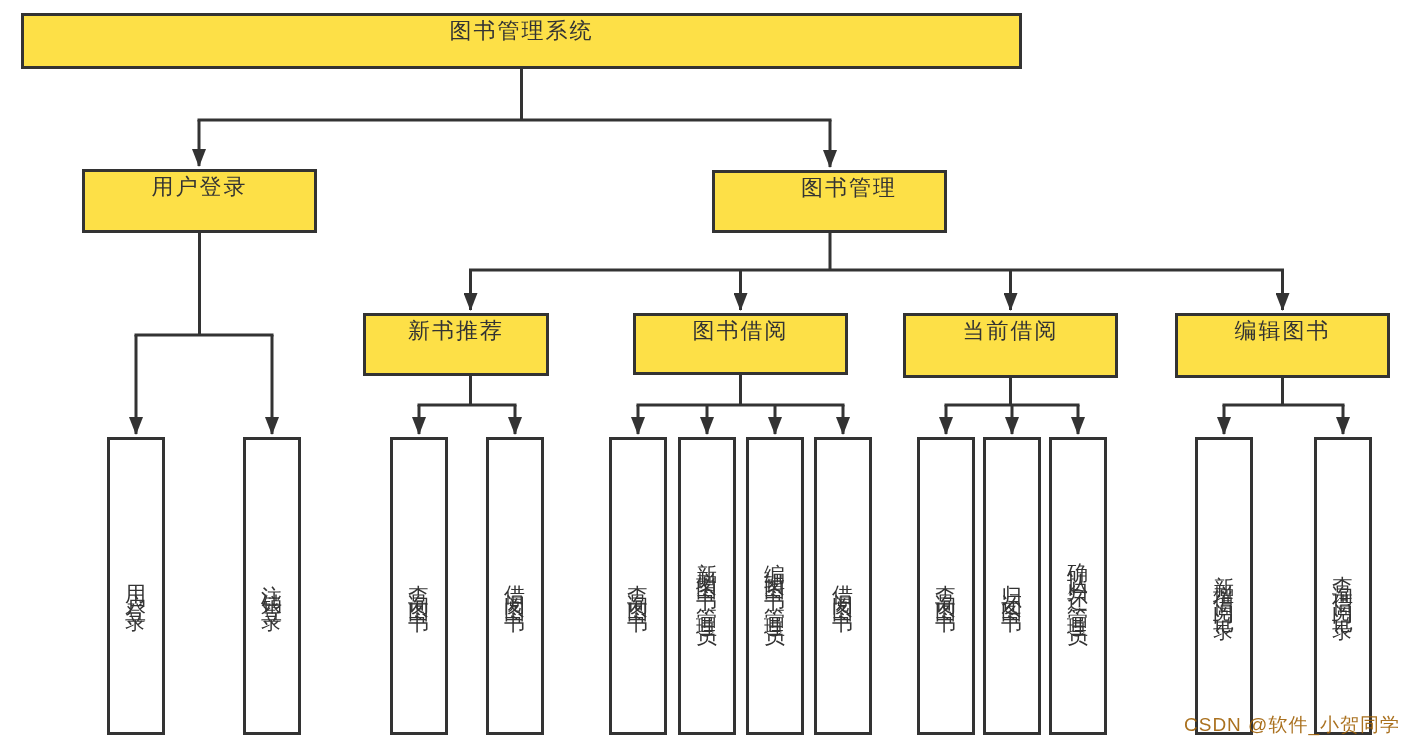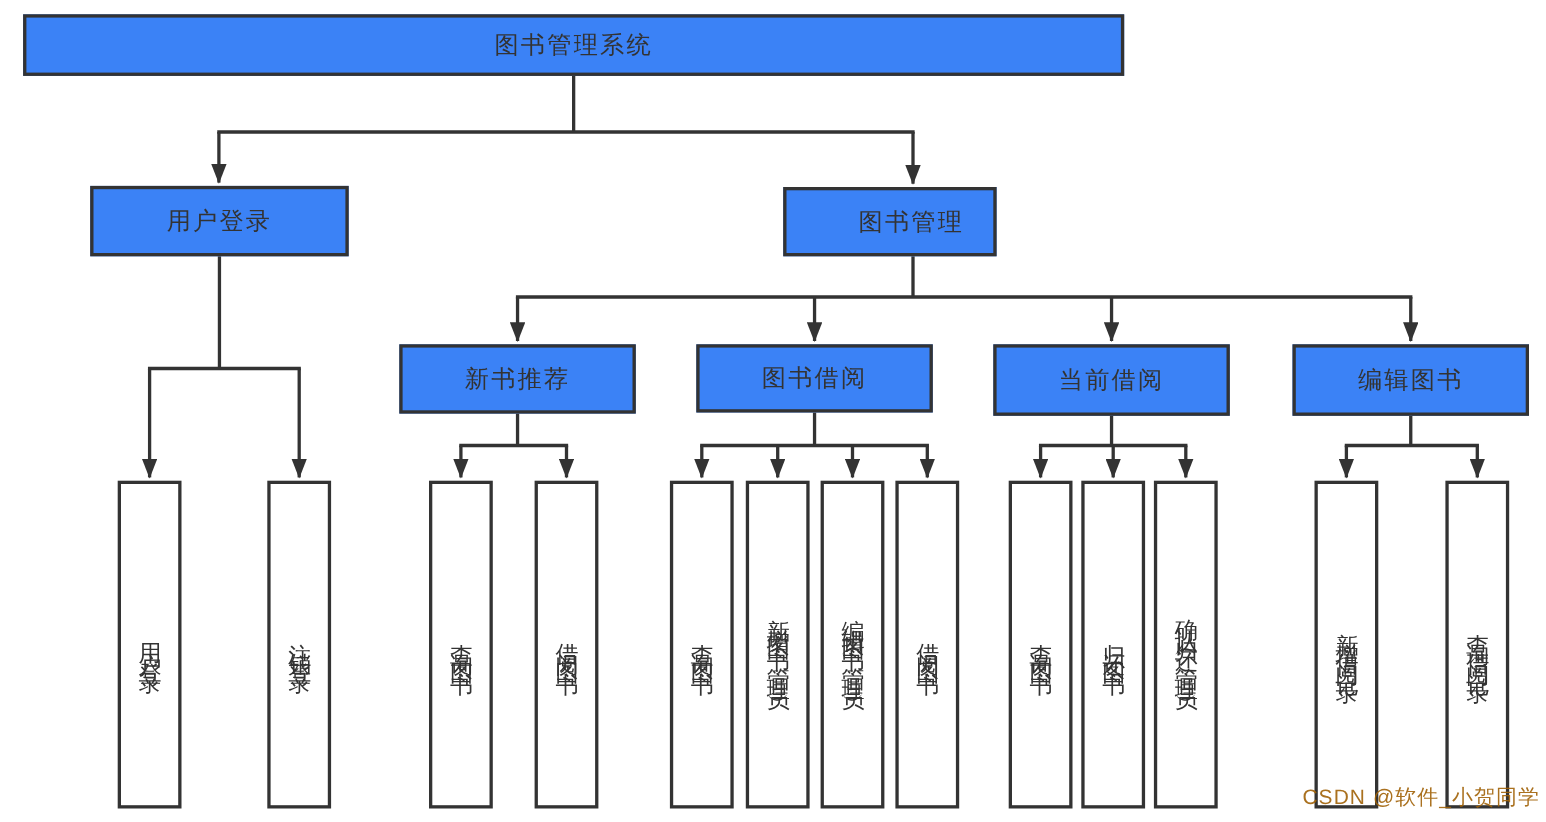"图书管理系统" .box { align-items: center -> none; background: #3b82f6 -> #fde047 }
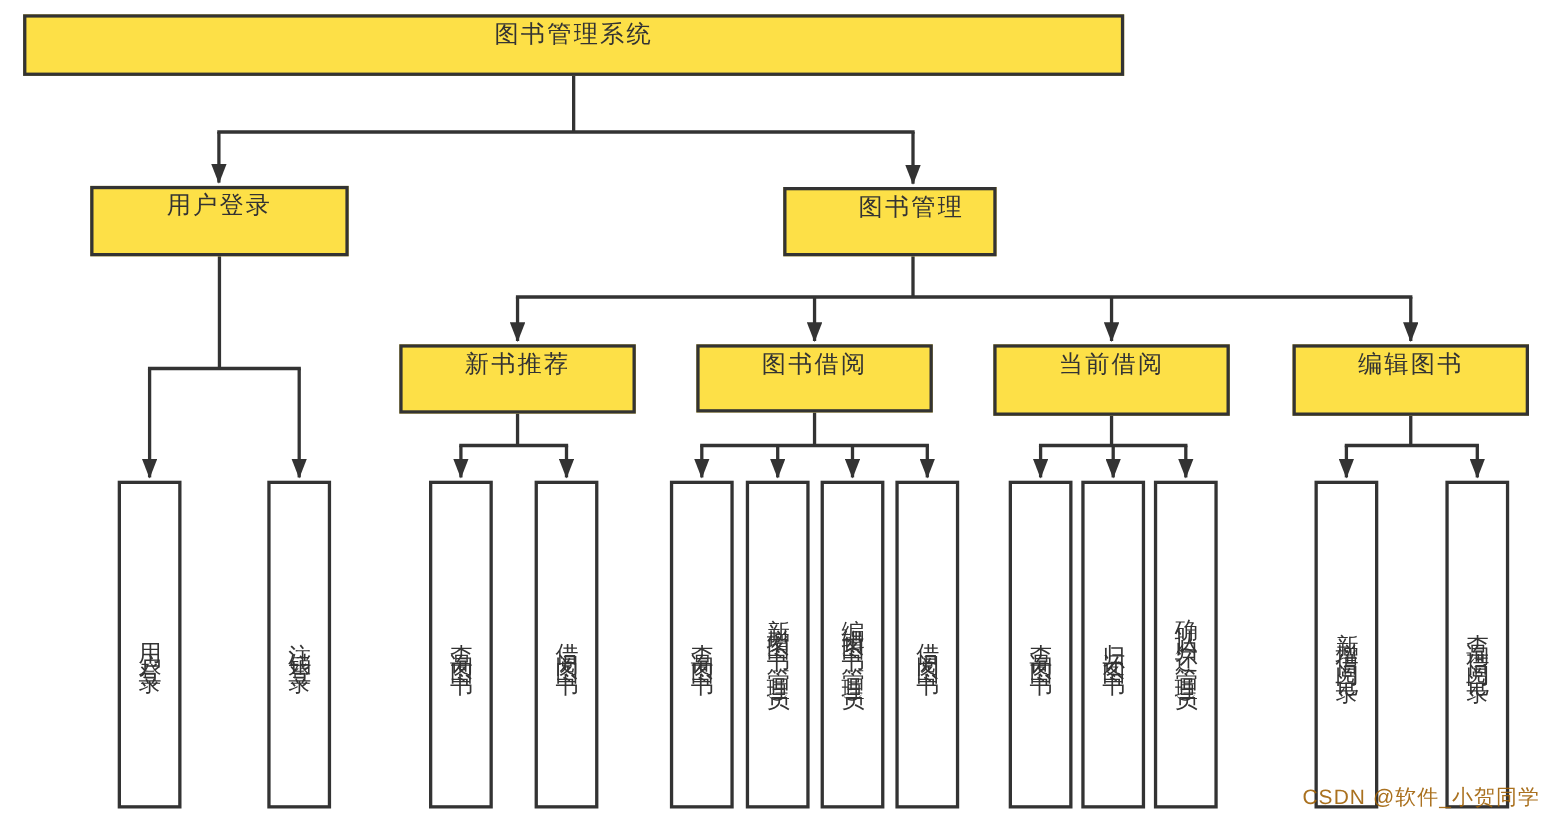"图书管理" div.box { width: 194px -> 235px }
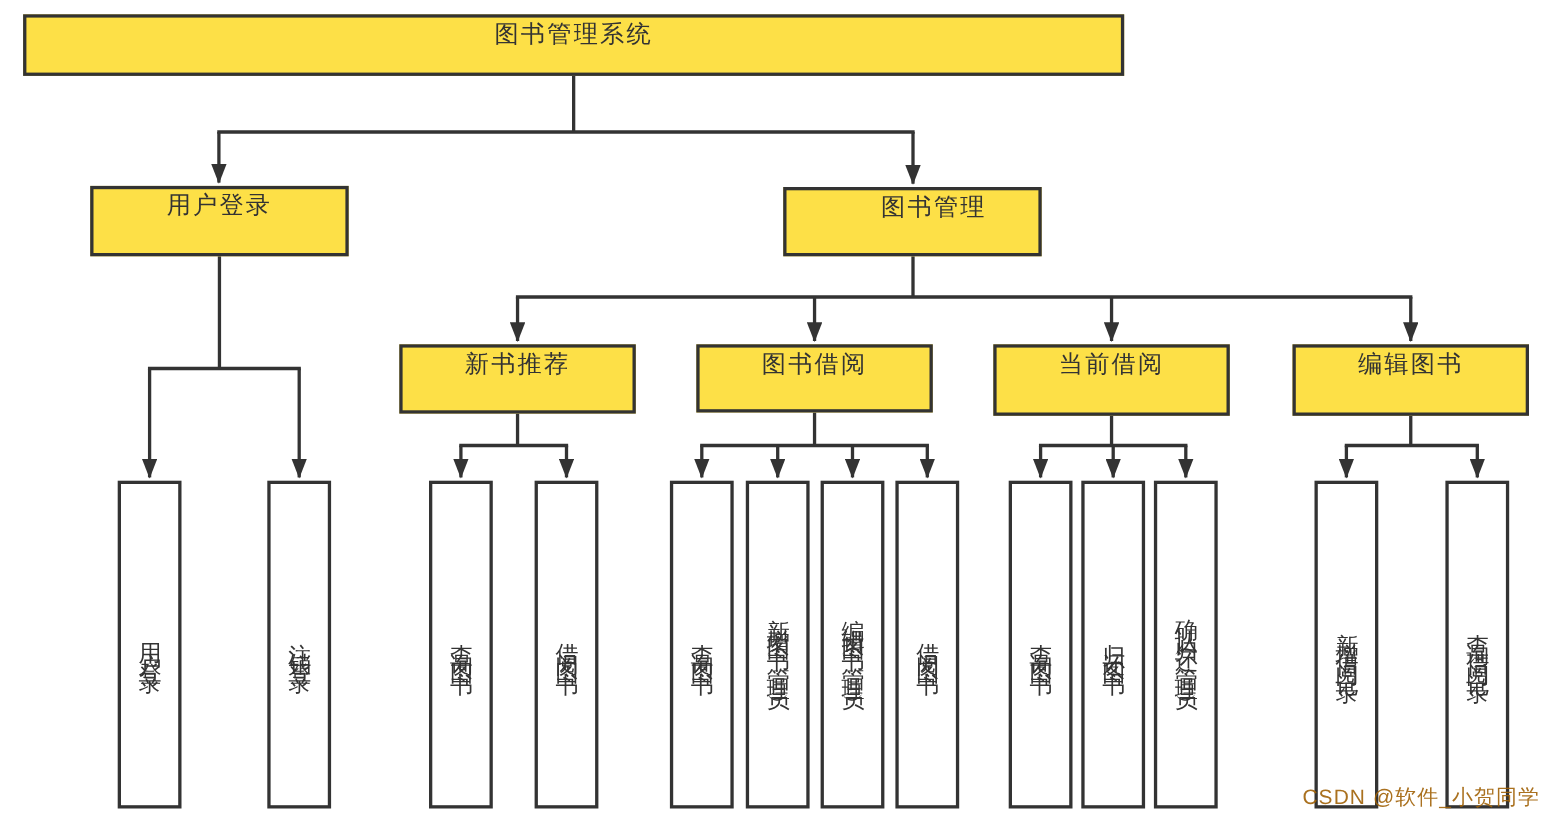"新书推荐" div.box { width: 215px -> 186px }
